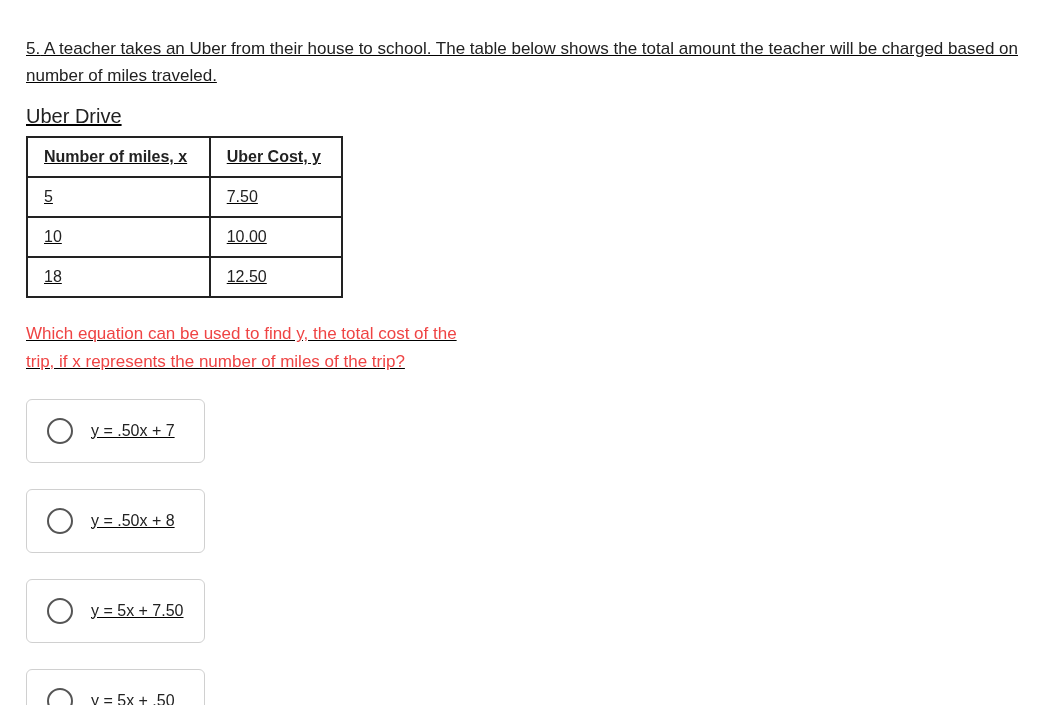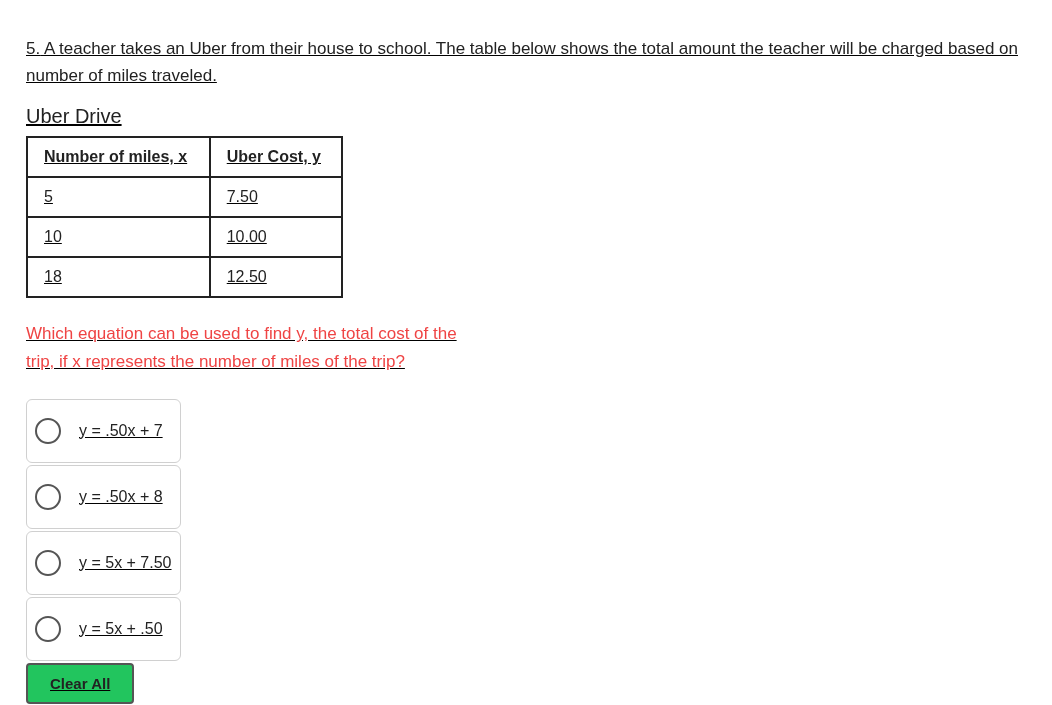"y = .50x + 7" .answer-option { margin-bottom: 2px -> 26px; padding: 18px 8px -> 18px 20px }
